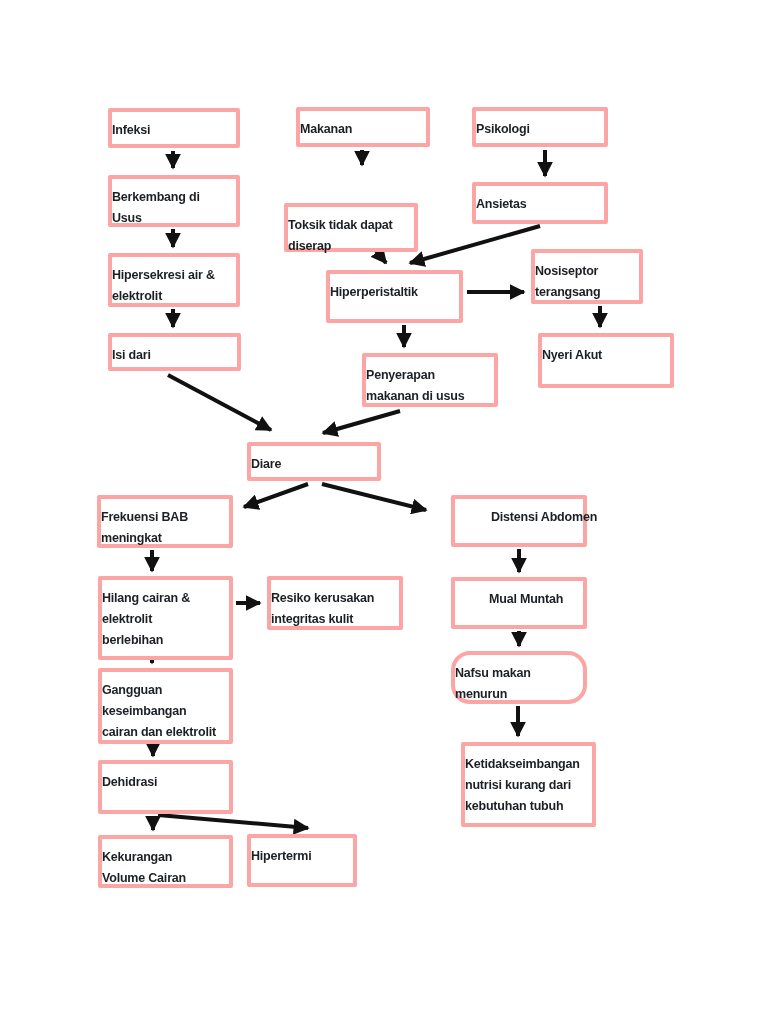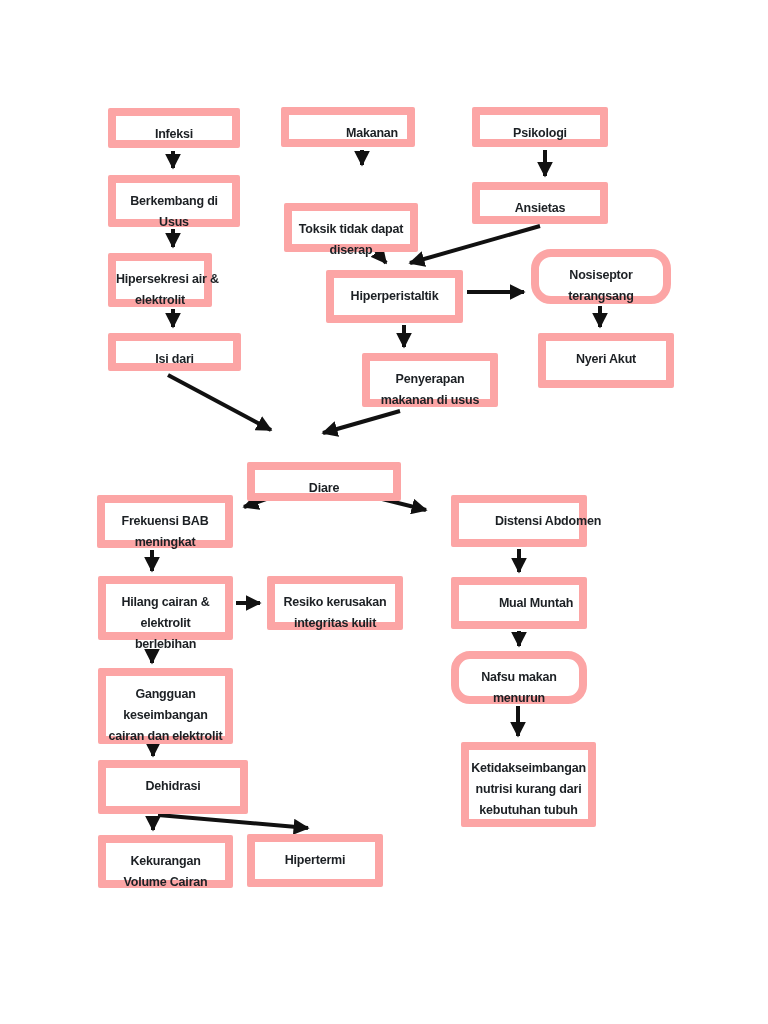"Infeksi" .node { border: 8px solid #fca5a5 -> 4px solid #fca5a5; text-align: center -> left }
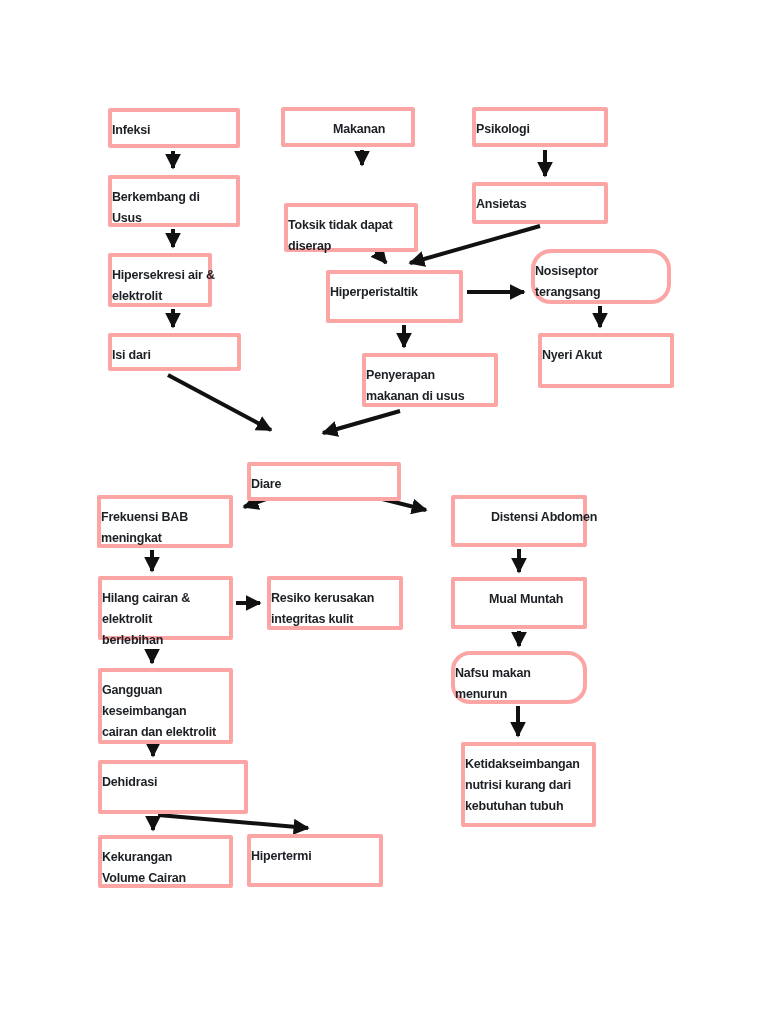"Makanan" div.node { left: 281px -> 296px; padding-left: 48px -> none }
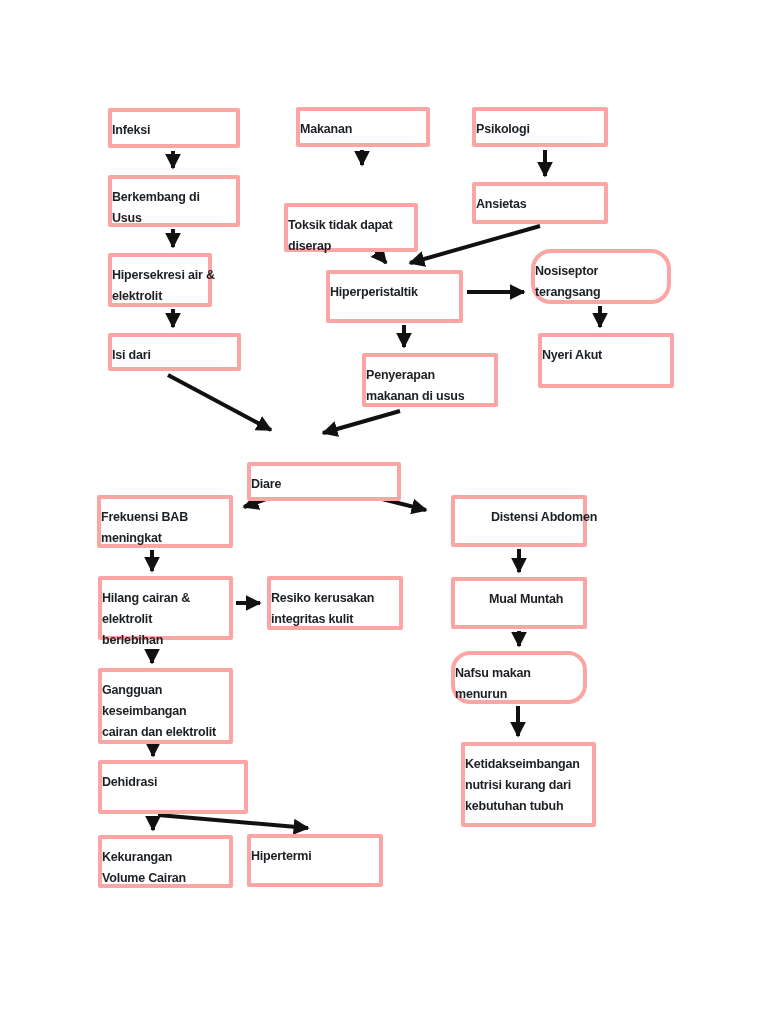"Hipersekresi air &" div.node { width: 104px -> 132px }
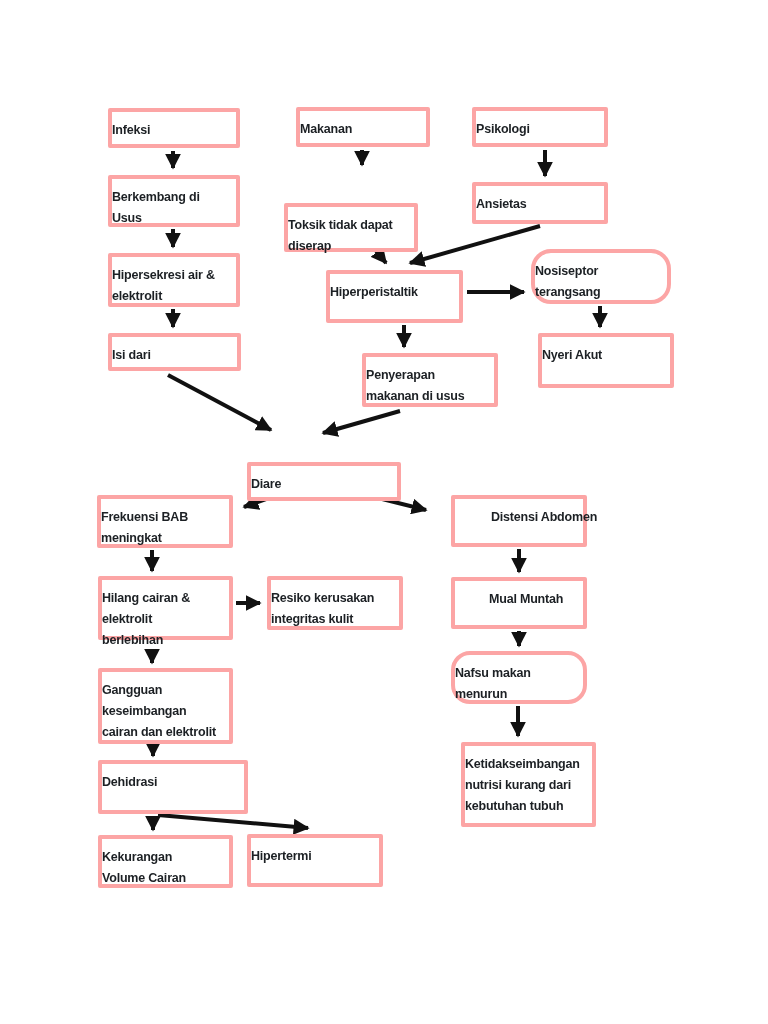"Nosiseptor" div.node { border-radius: 20px -> none; width: 140px -> 112px }
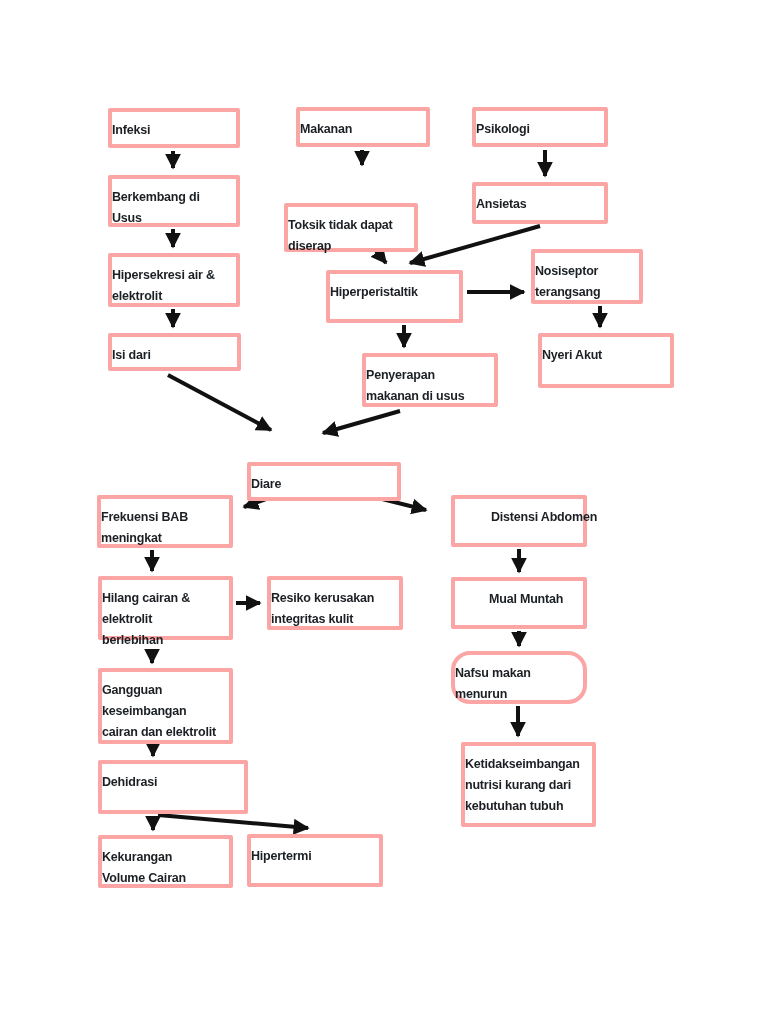"Diare" div.node { margin-top: 20px -> none; width: 154px -> 134px }
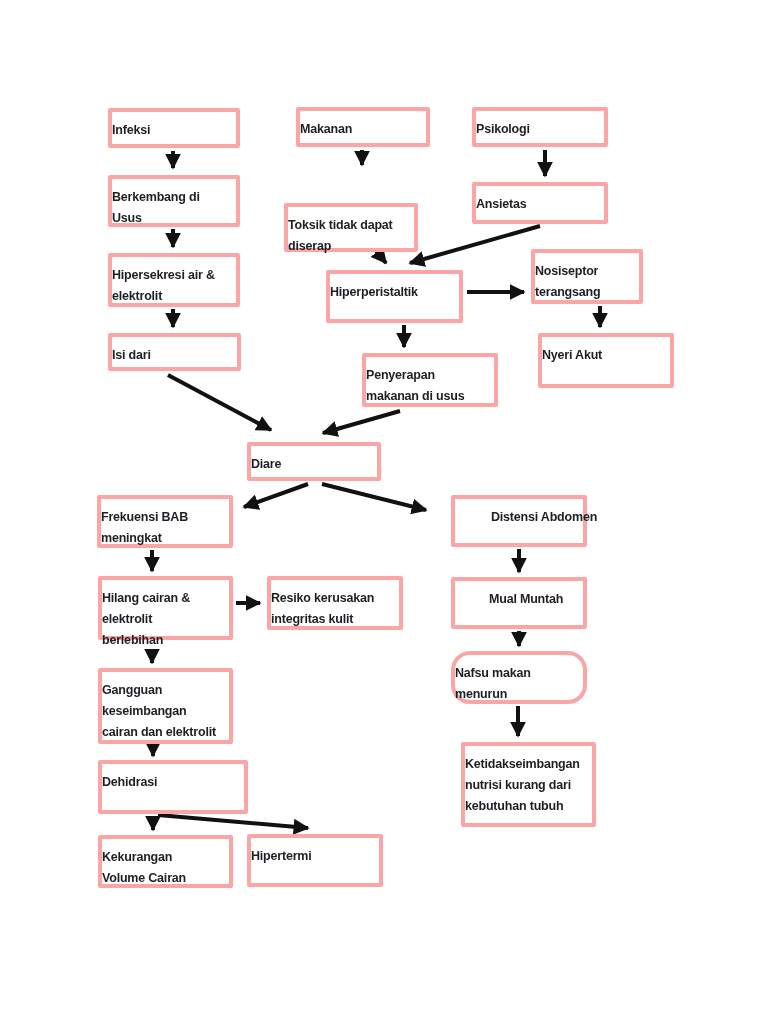"Hilang cairan &" div.node { height: 64px -> 84px }
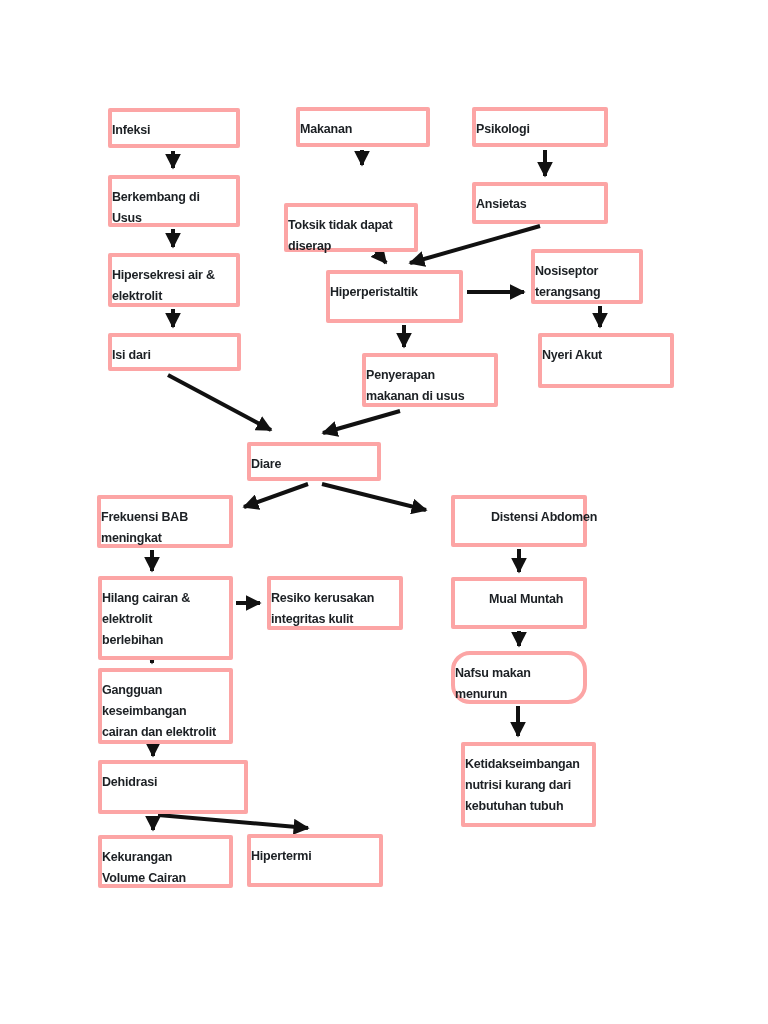"Dehidrasi" div.node { width: 150px -> 135px }
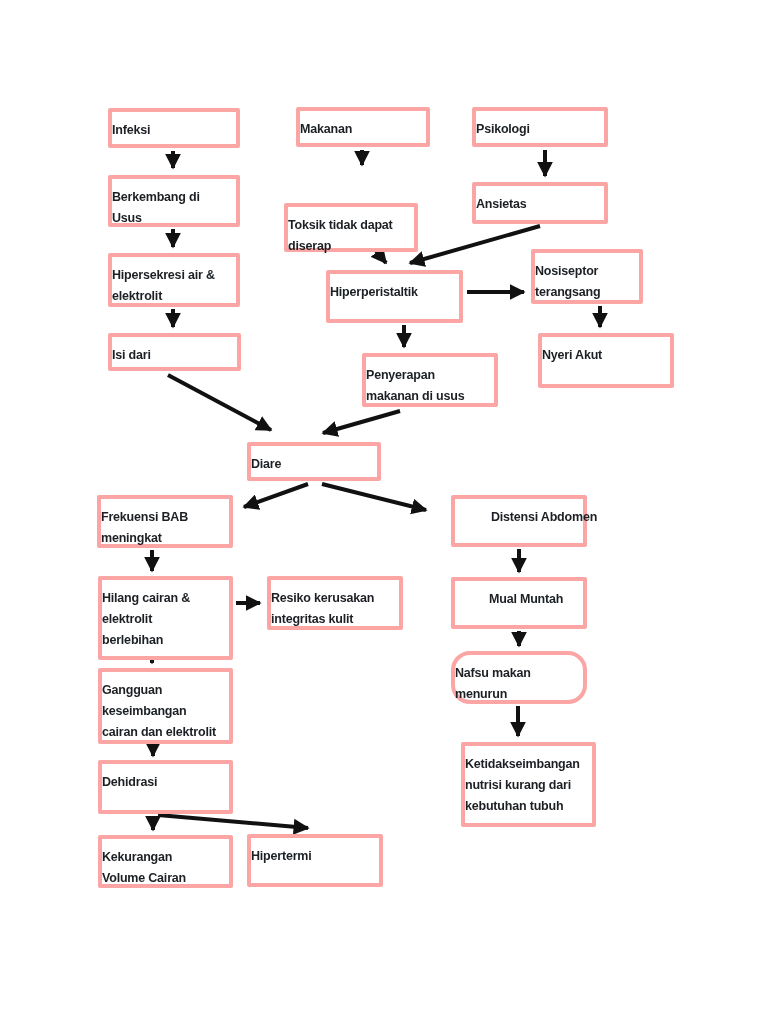"Hipertermi" div.node { width: 136px -> 110px }
